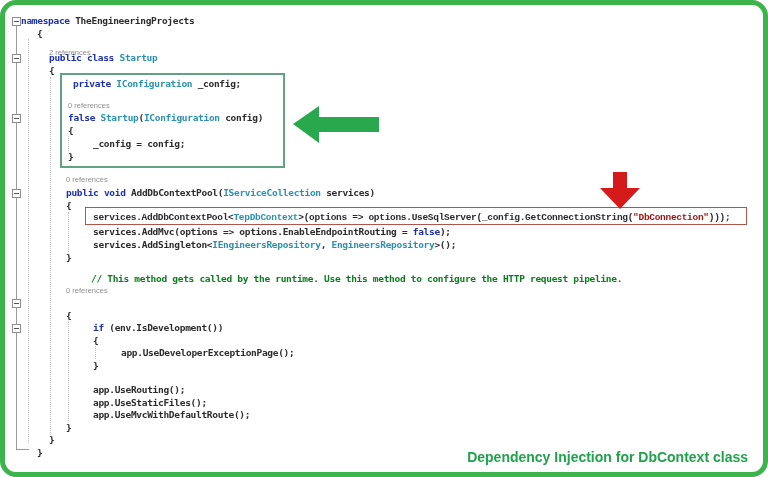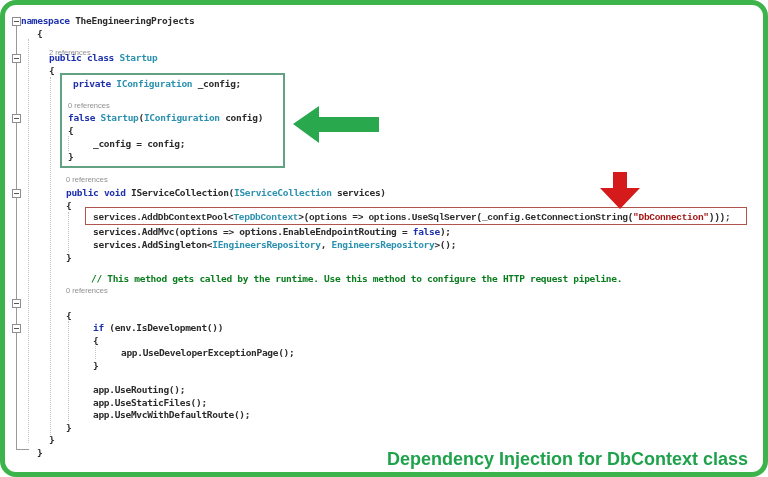"IServiceCollection(" span.id { text: IServiceCollection -> AddDbContextPool }
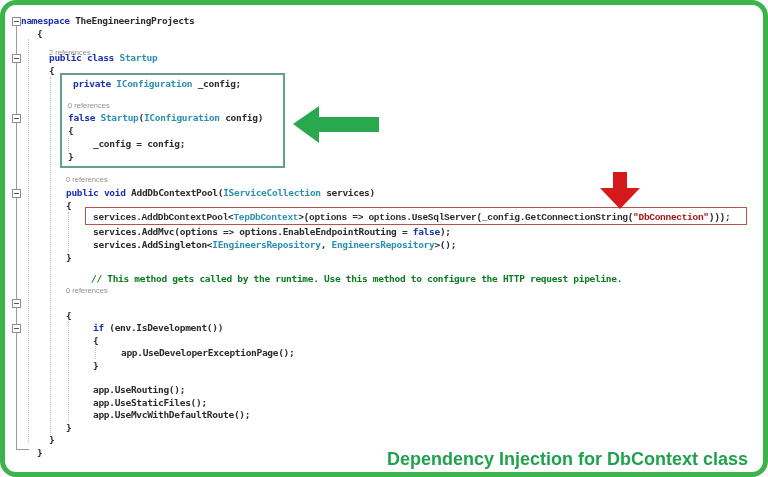"Dependency Injection for DbContext class" .caption { font-size: 18px -> 14px }
